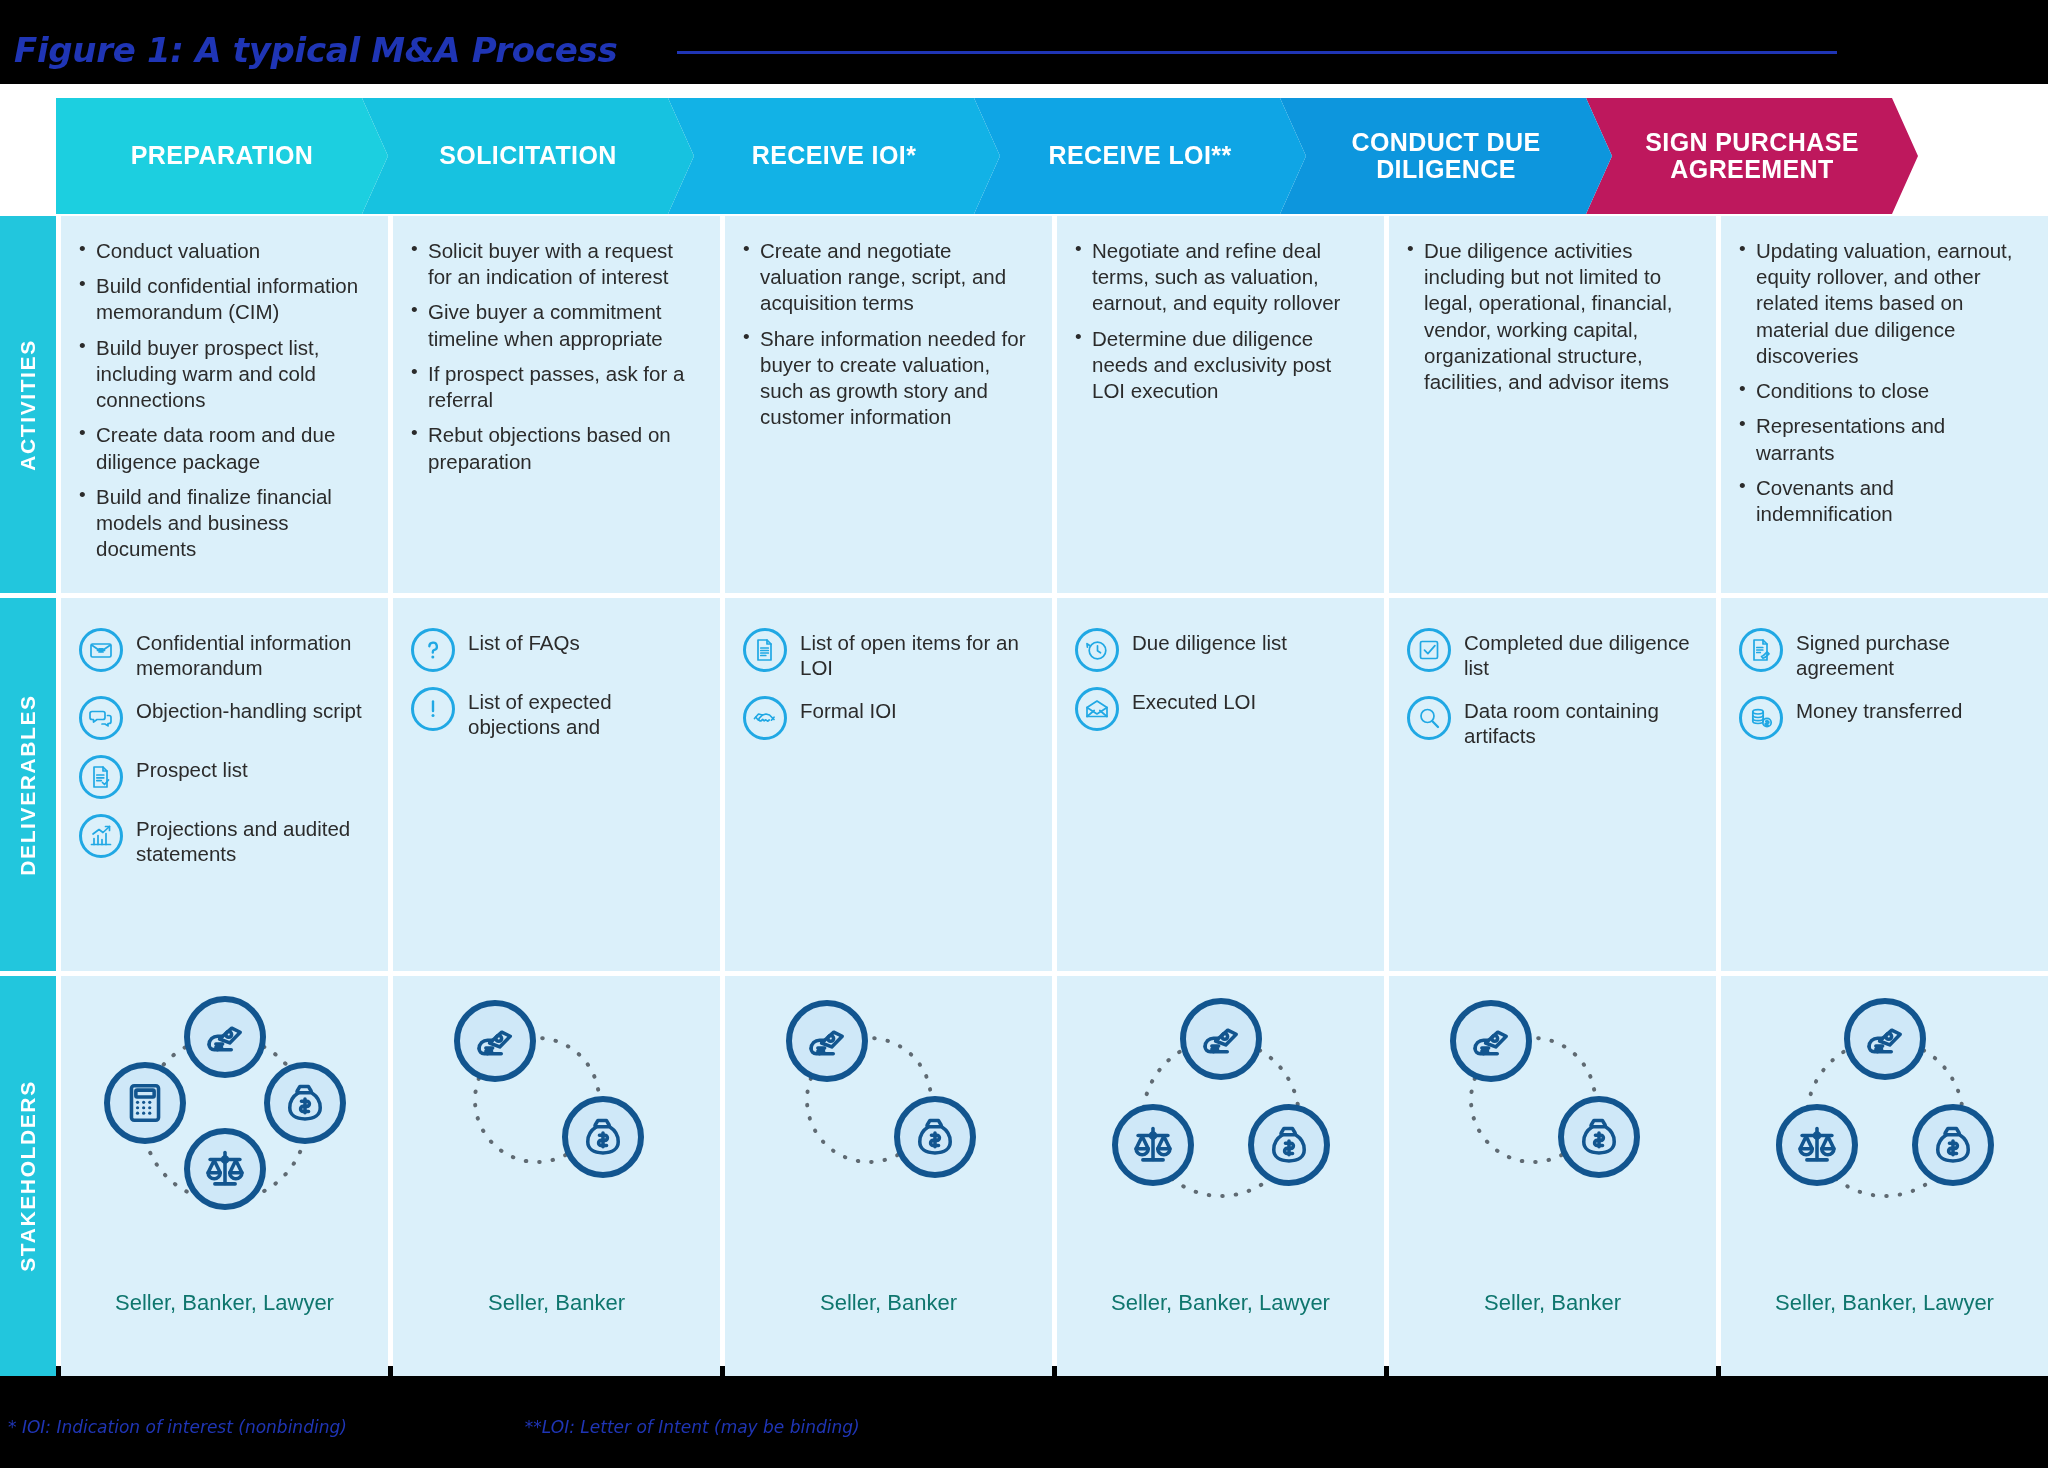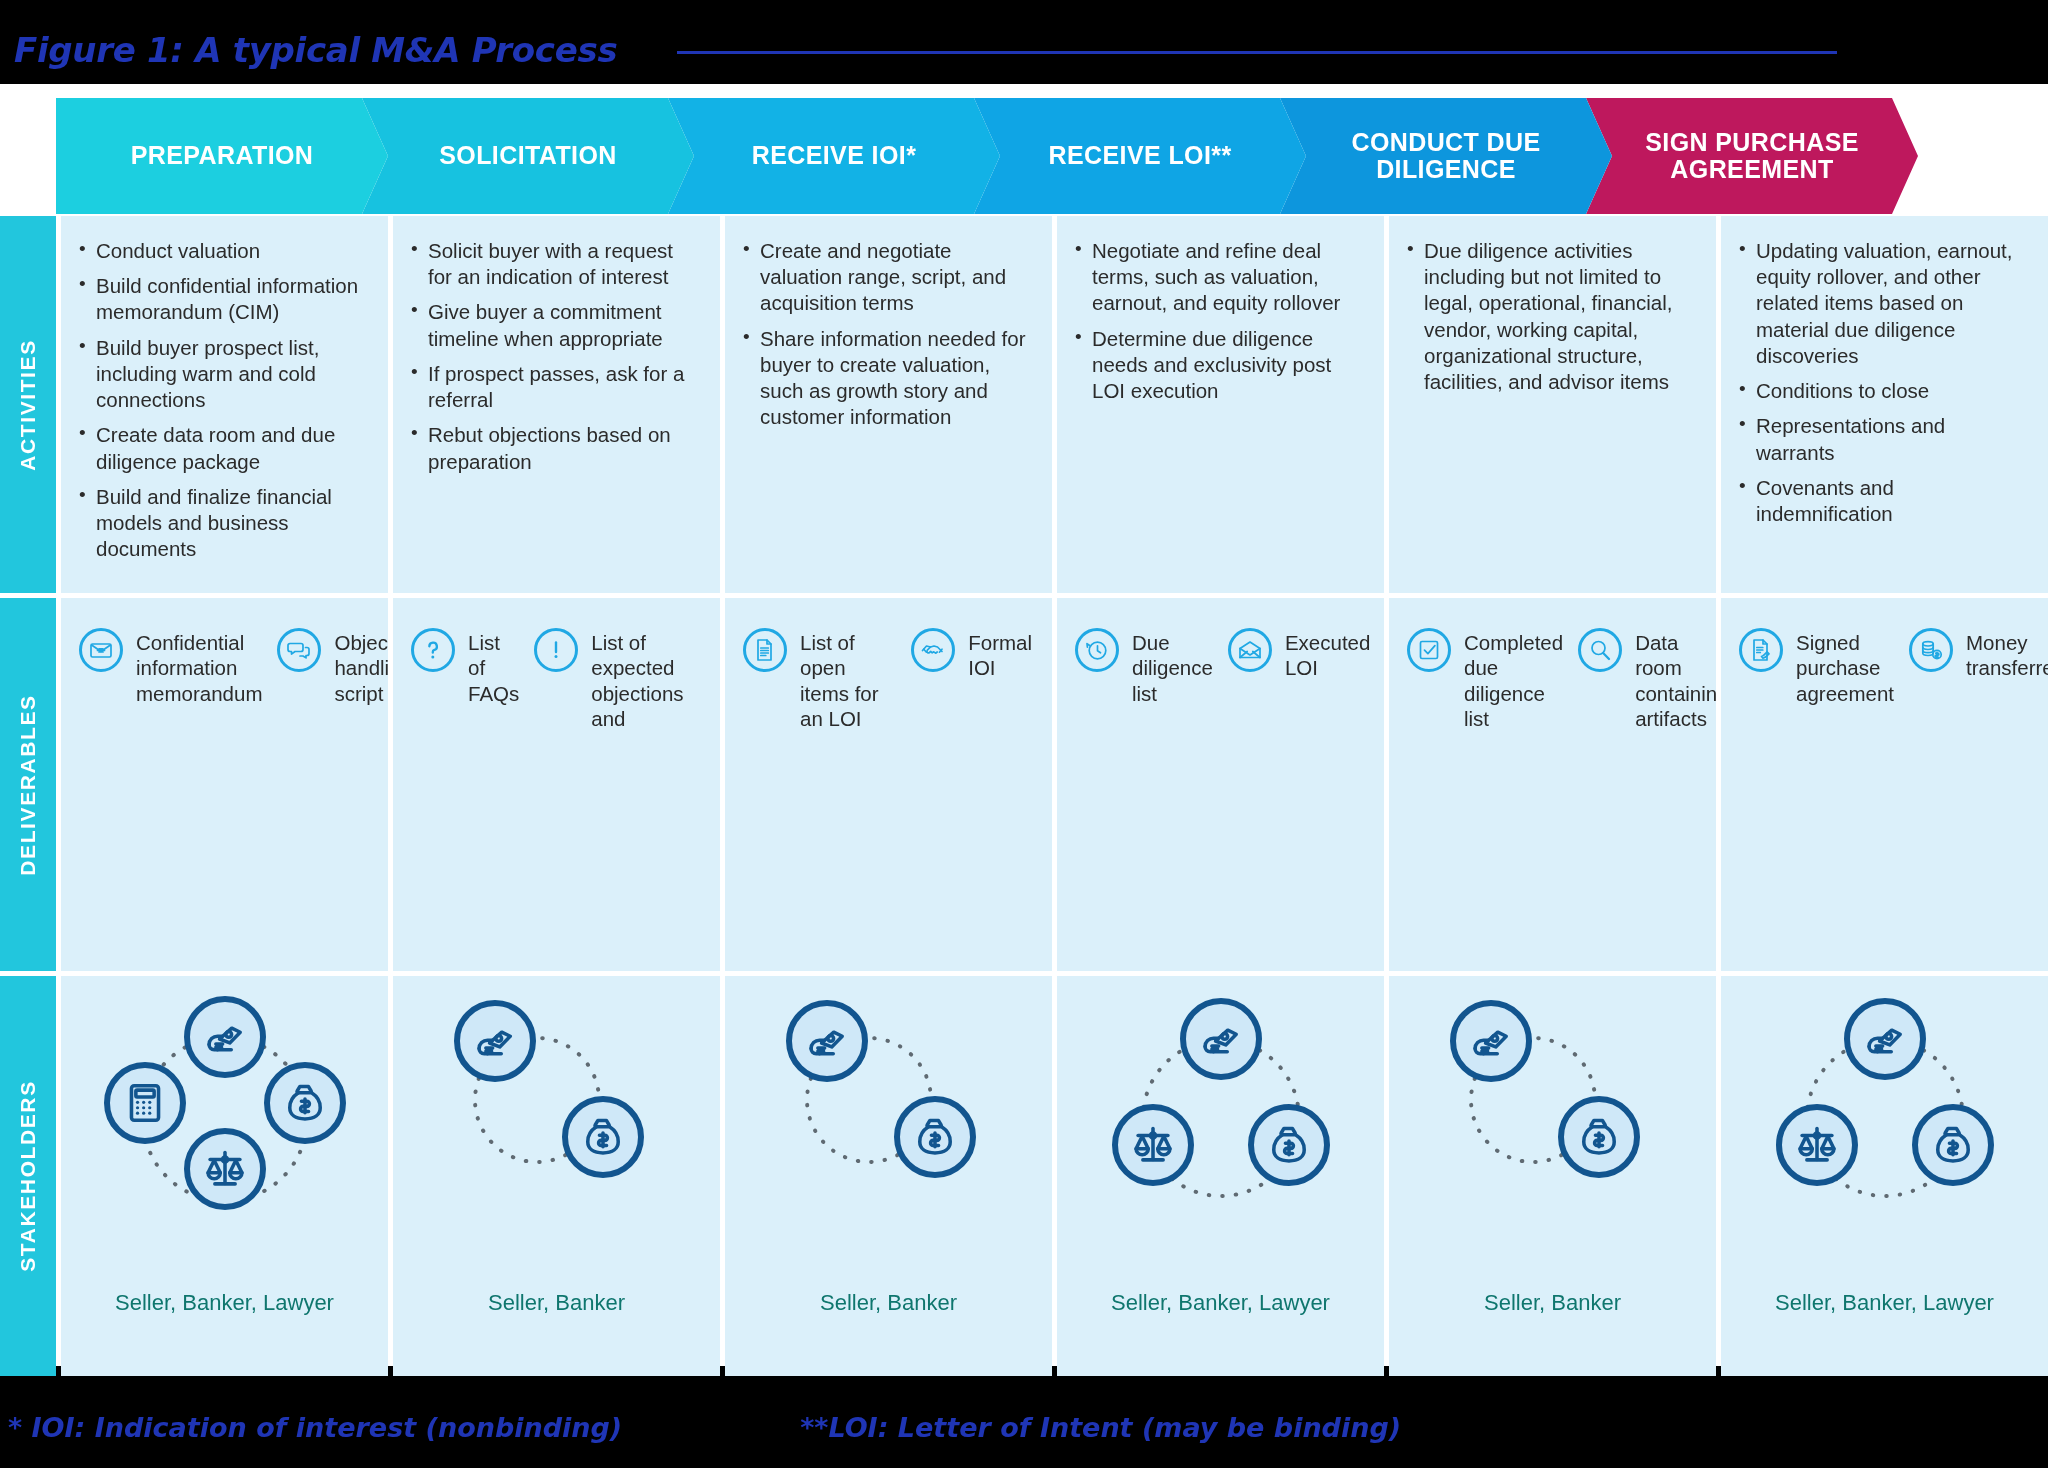"Confidential information memorandum" .delivs { flex-direction: row -> column }
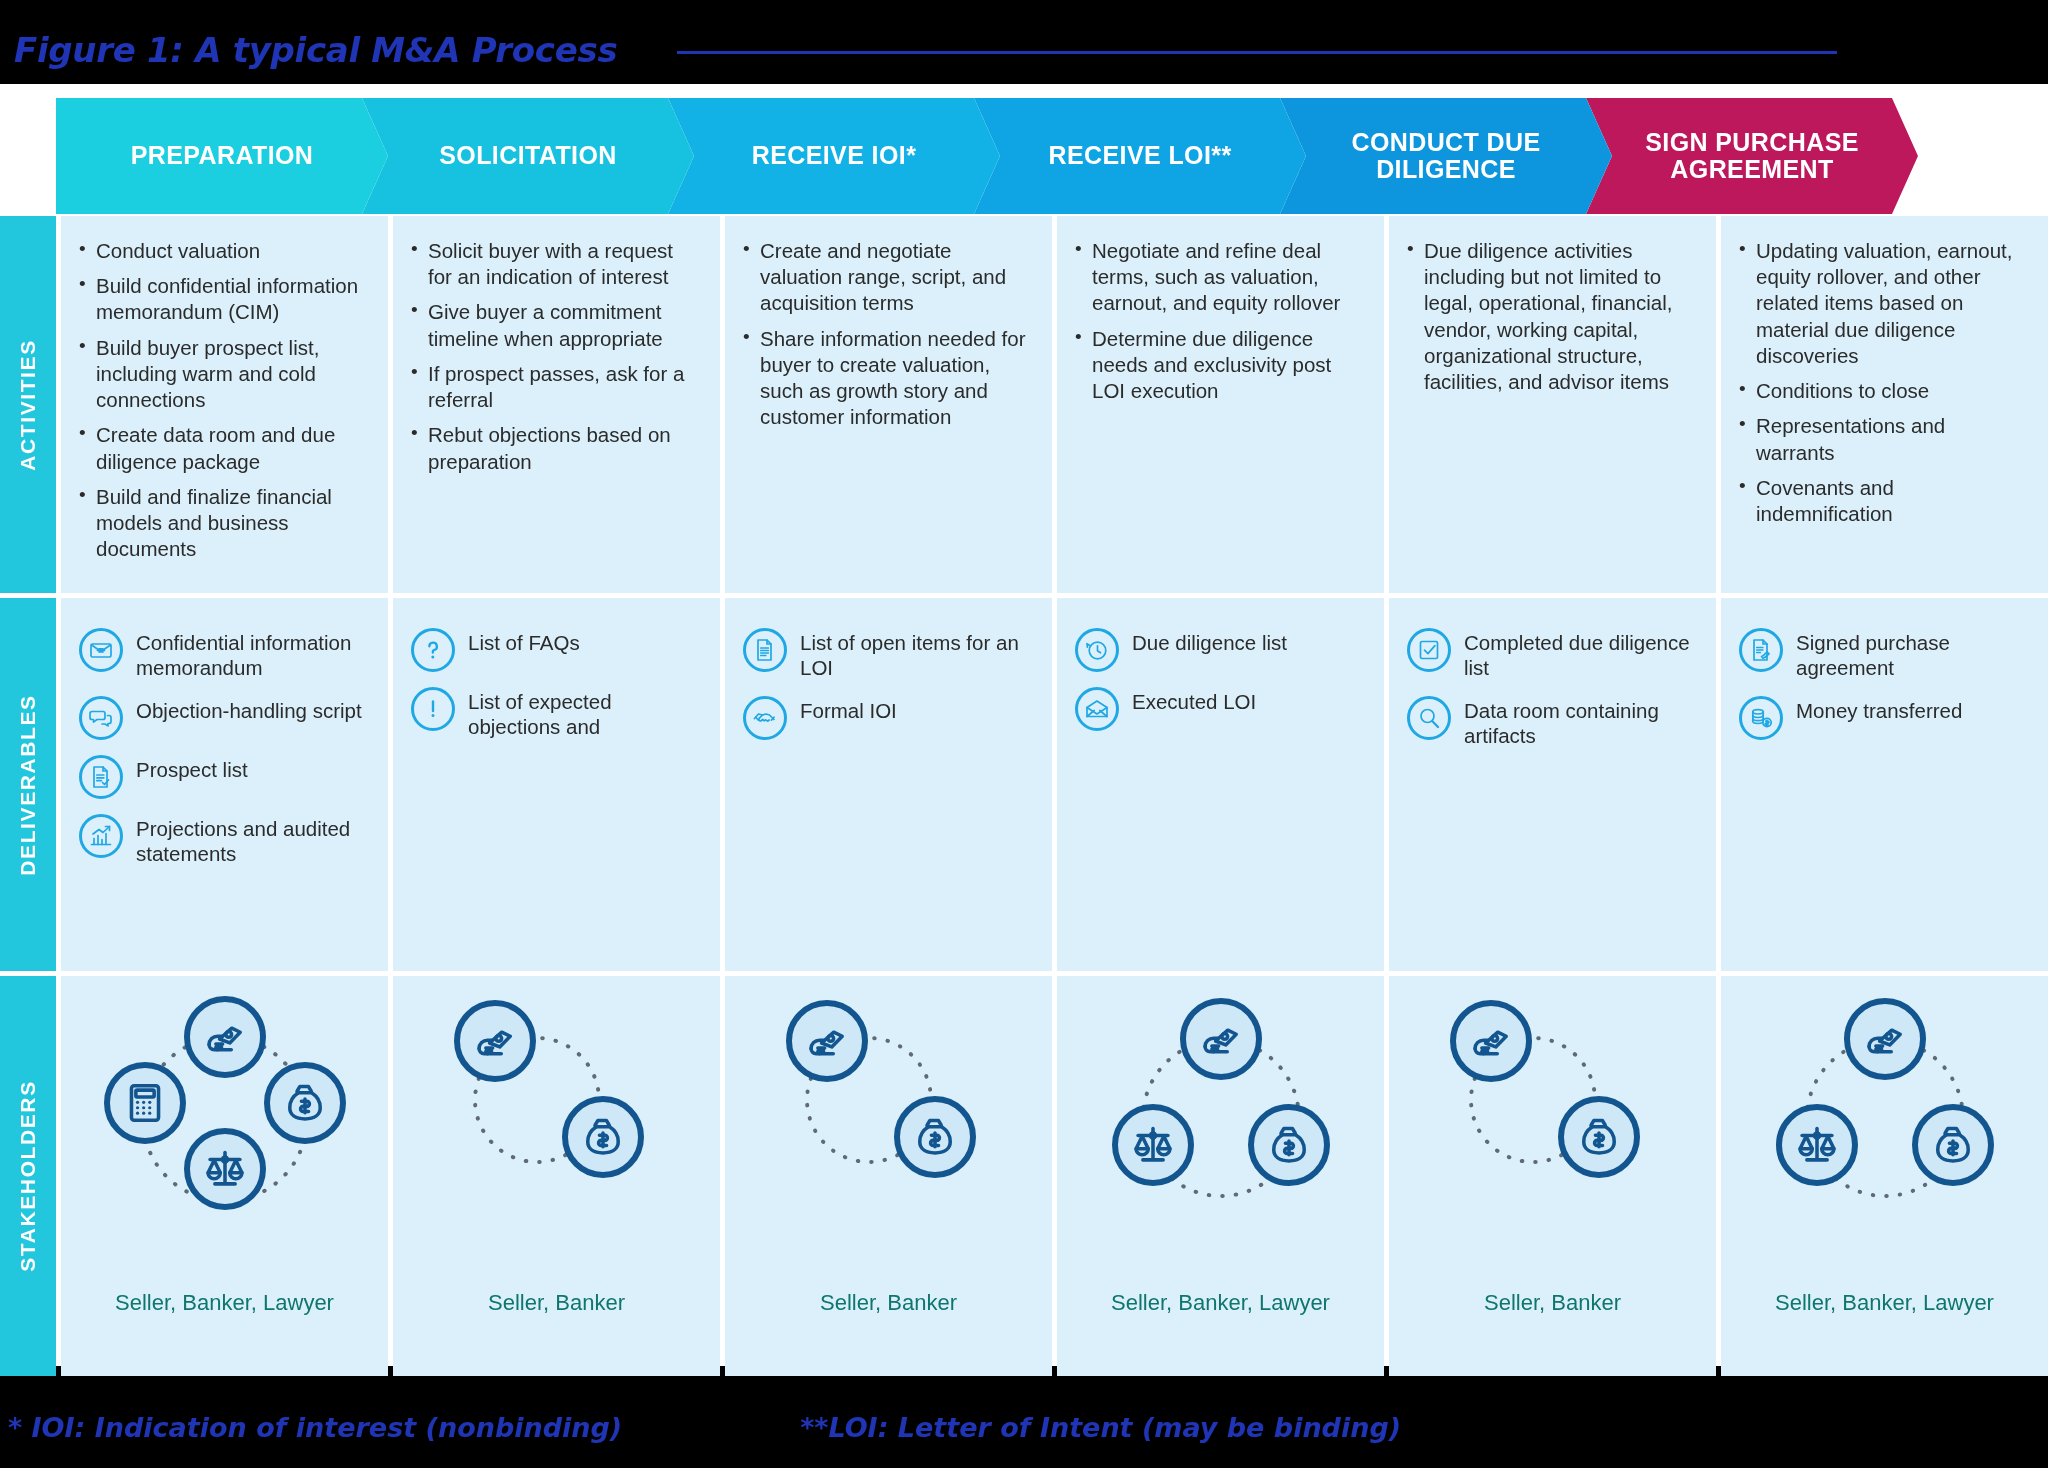"* IOI: Indication of interest" .fn { font-size: 27px -> 17px; font-weight: bold -> normal }
